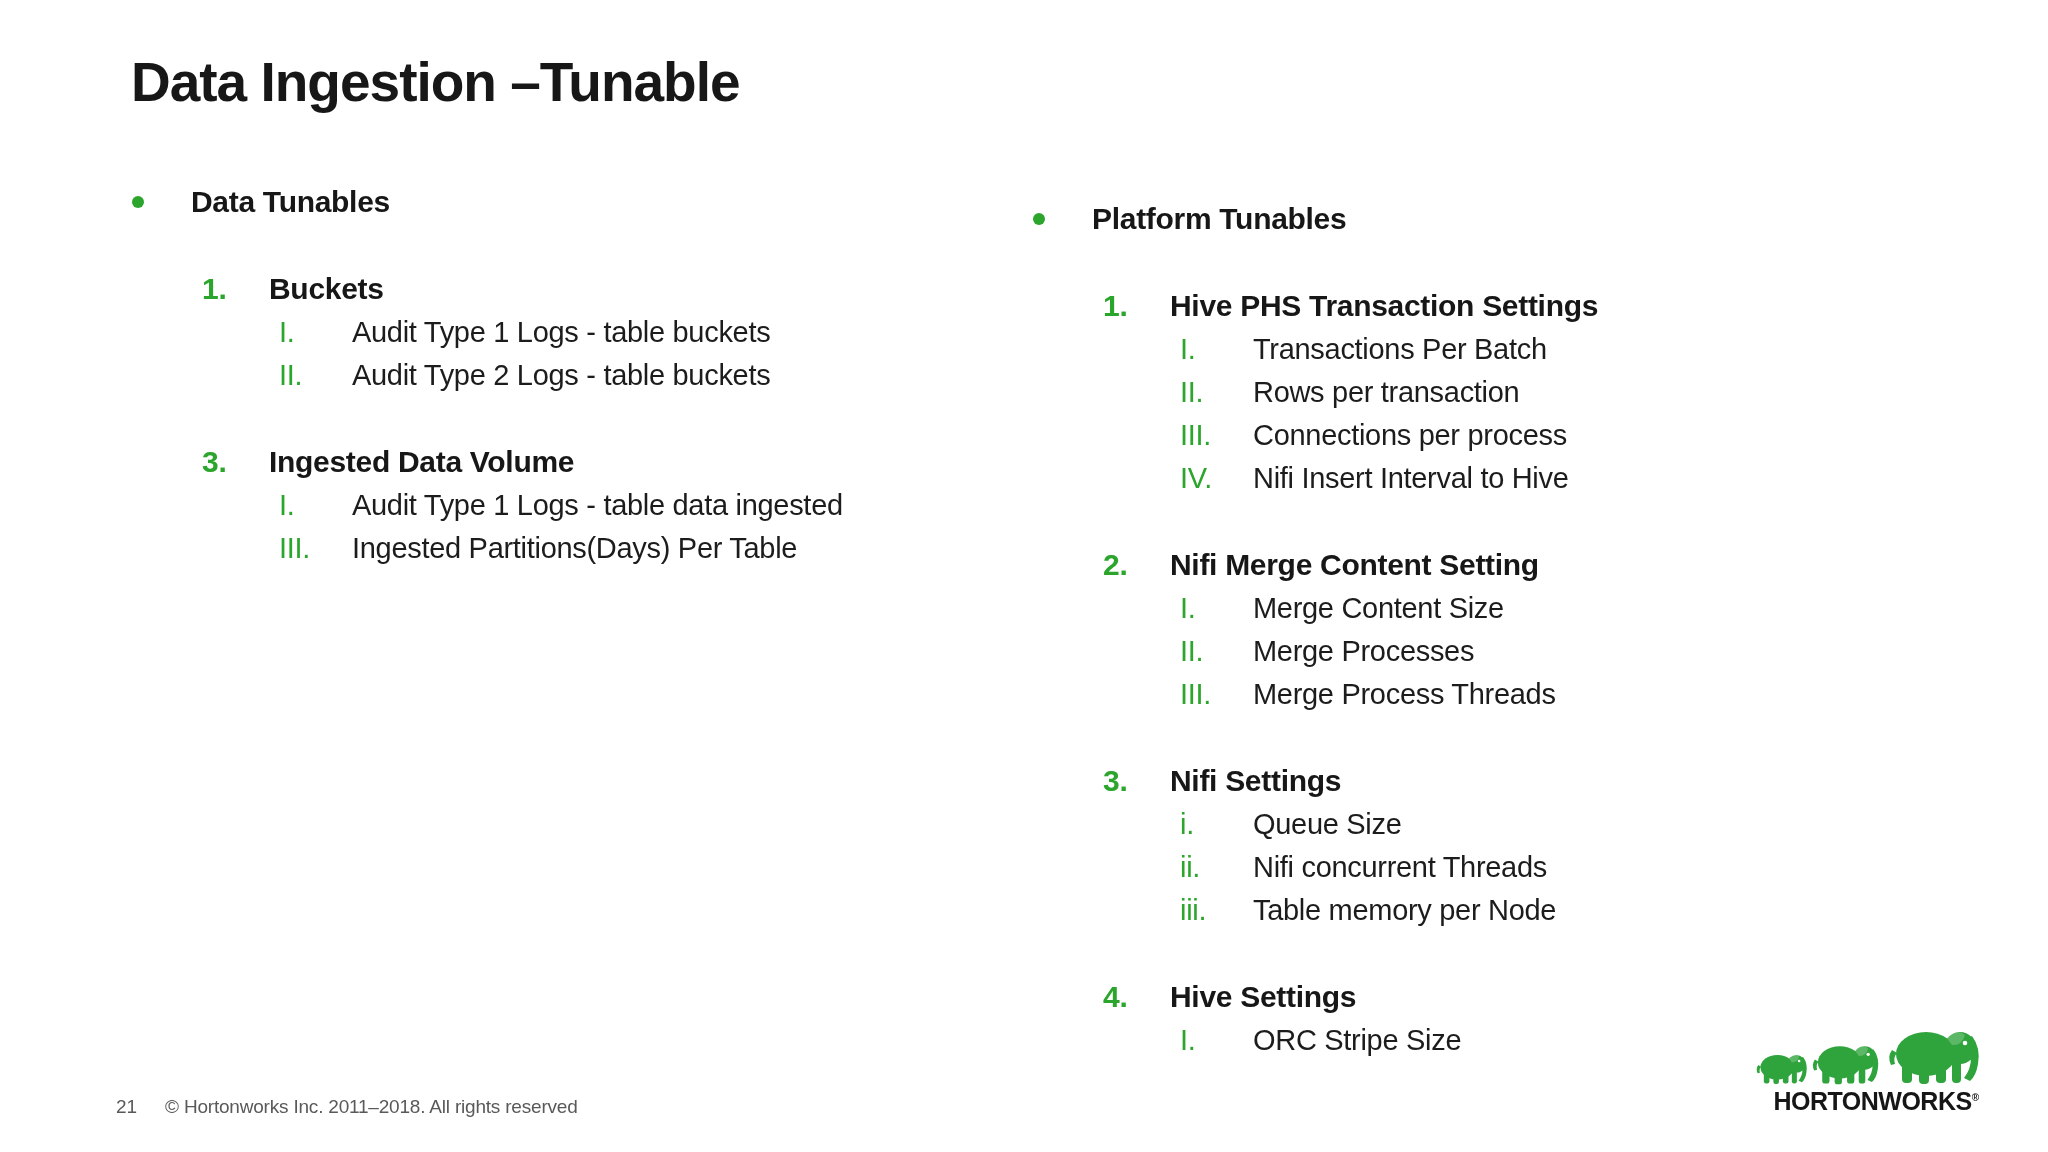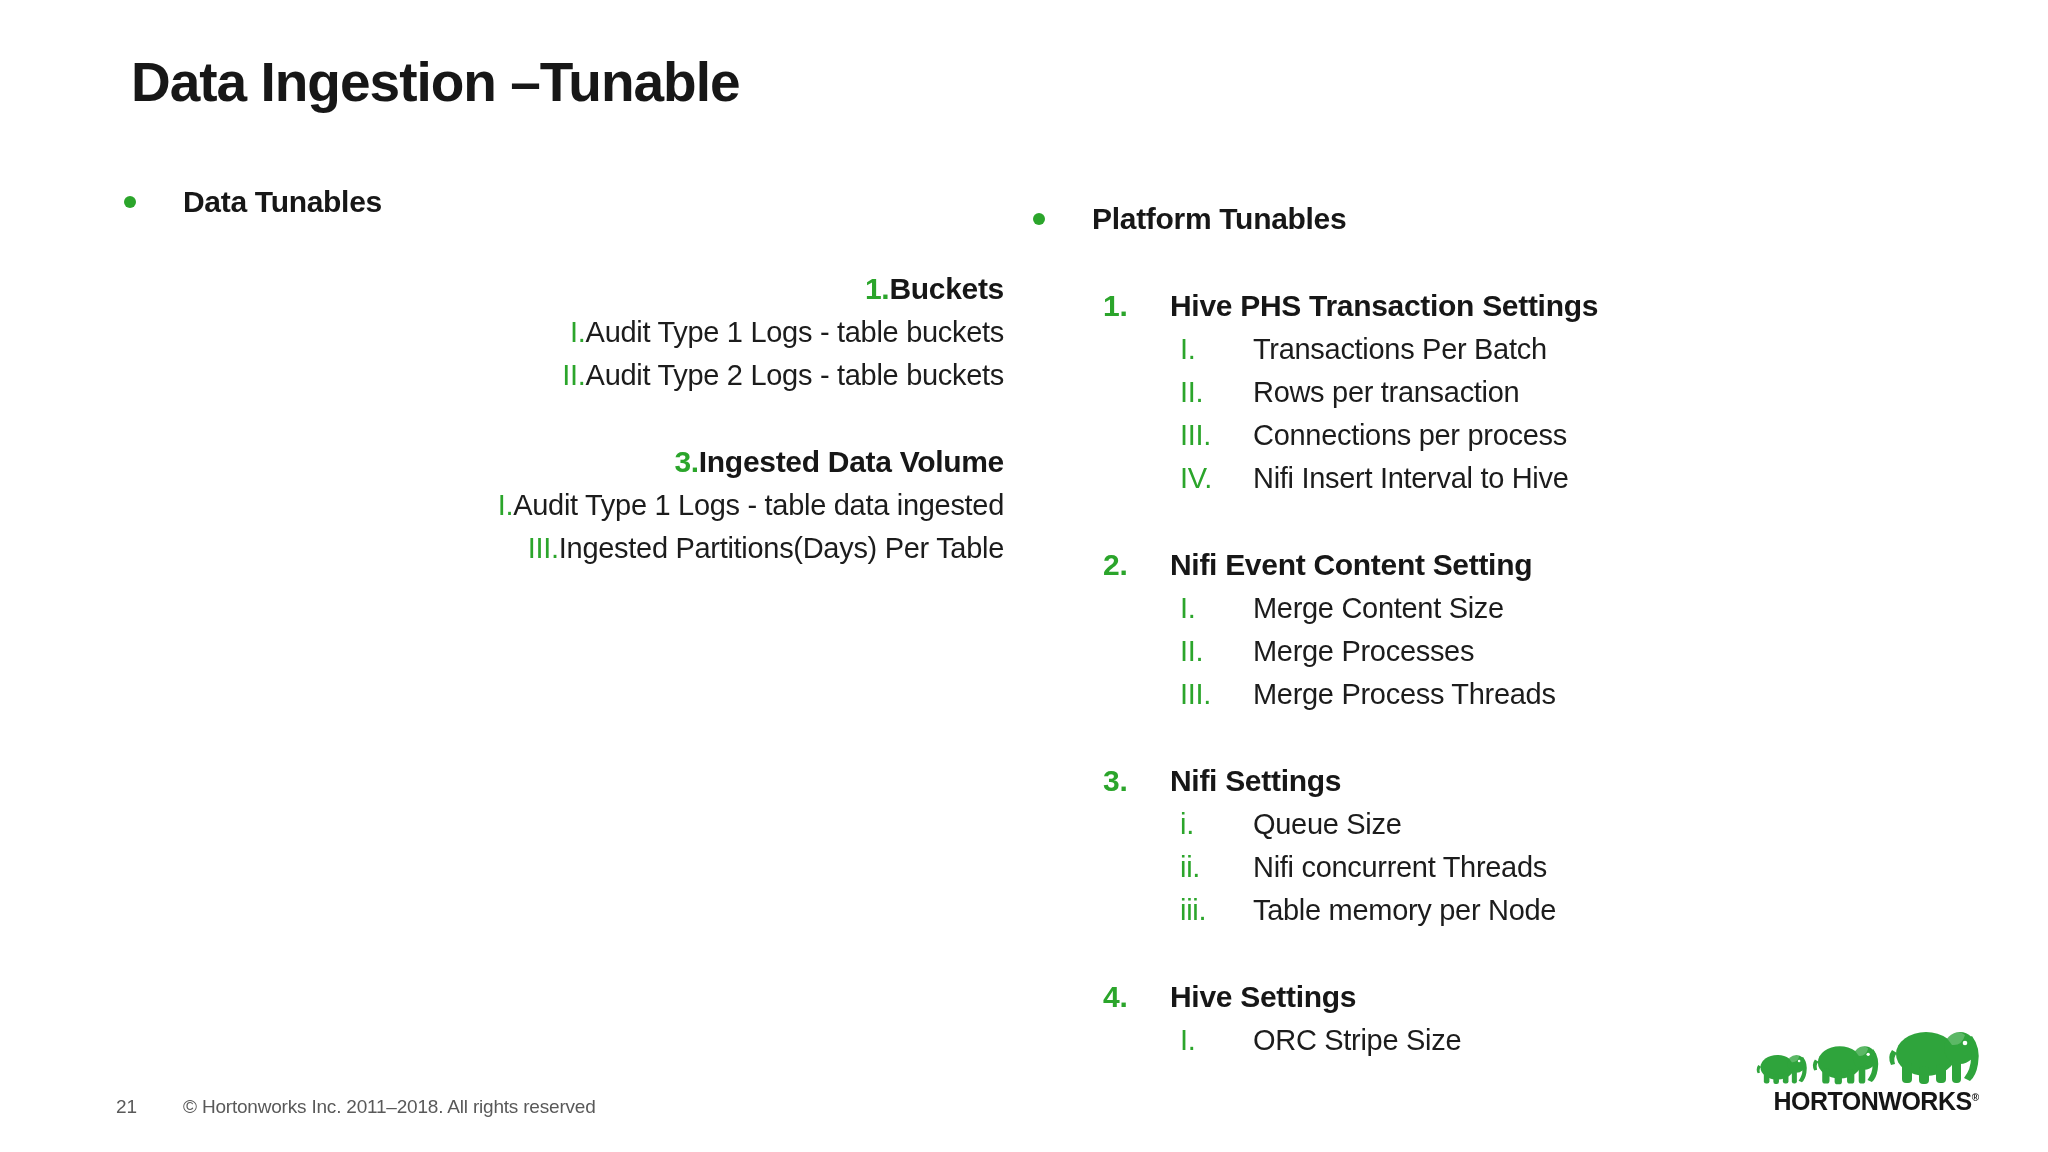"Data Tunables" .col-left { left: 124px -> 132px; text-align: right -> none }
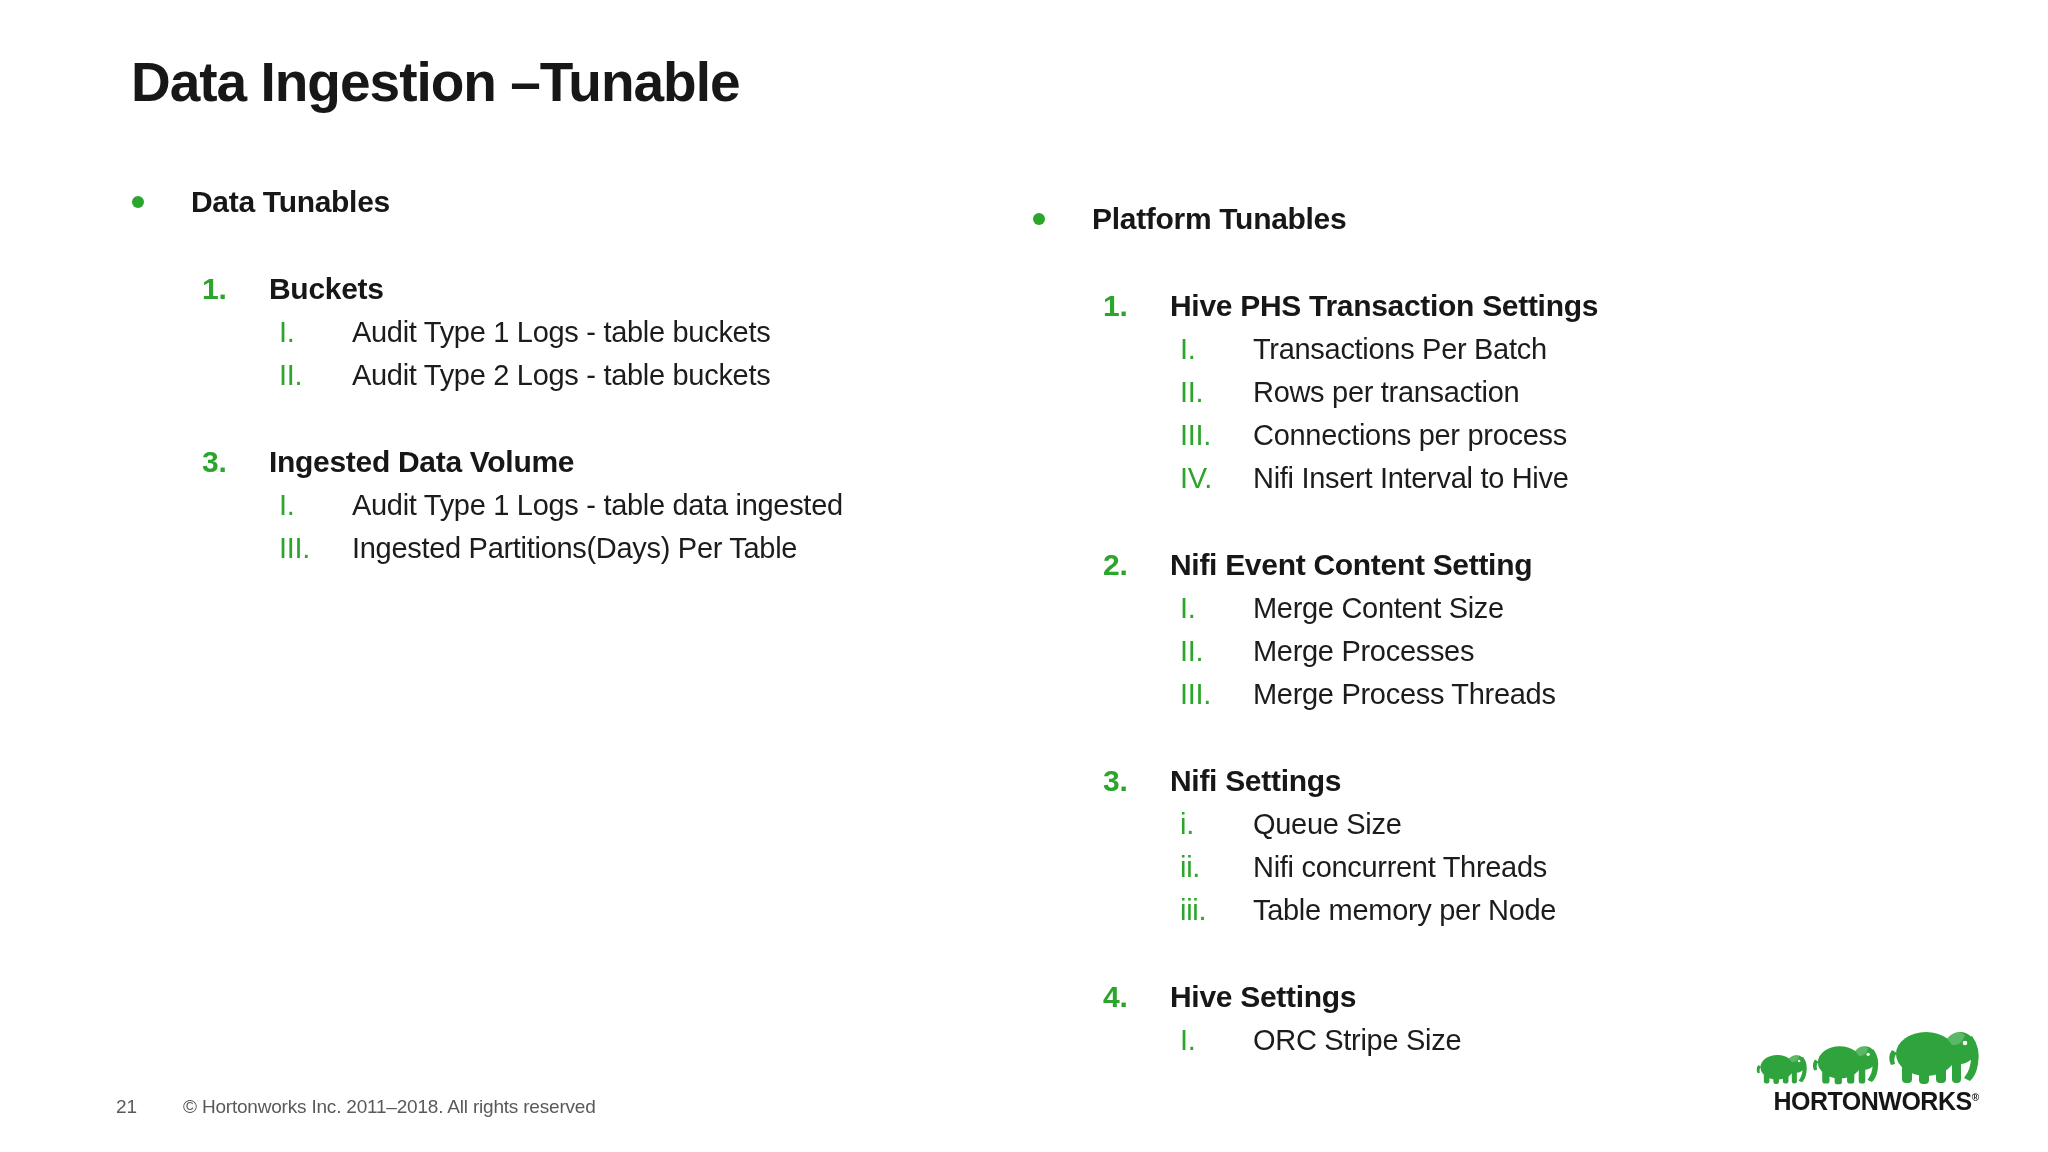"Nifi Event Content Setting" span.section-title { text: Event -> Merge }
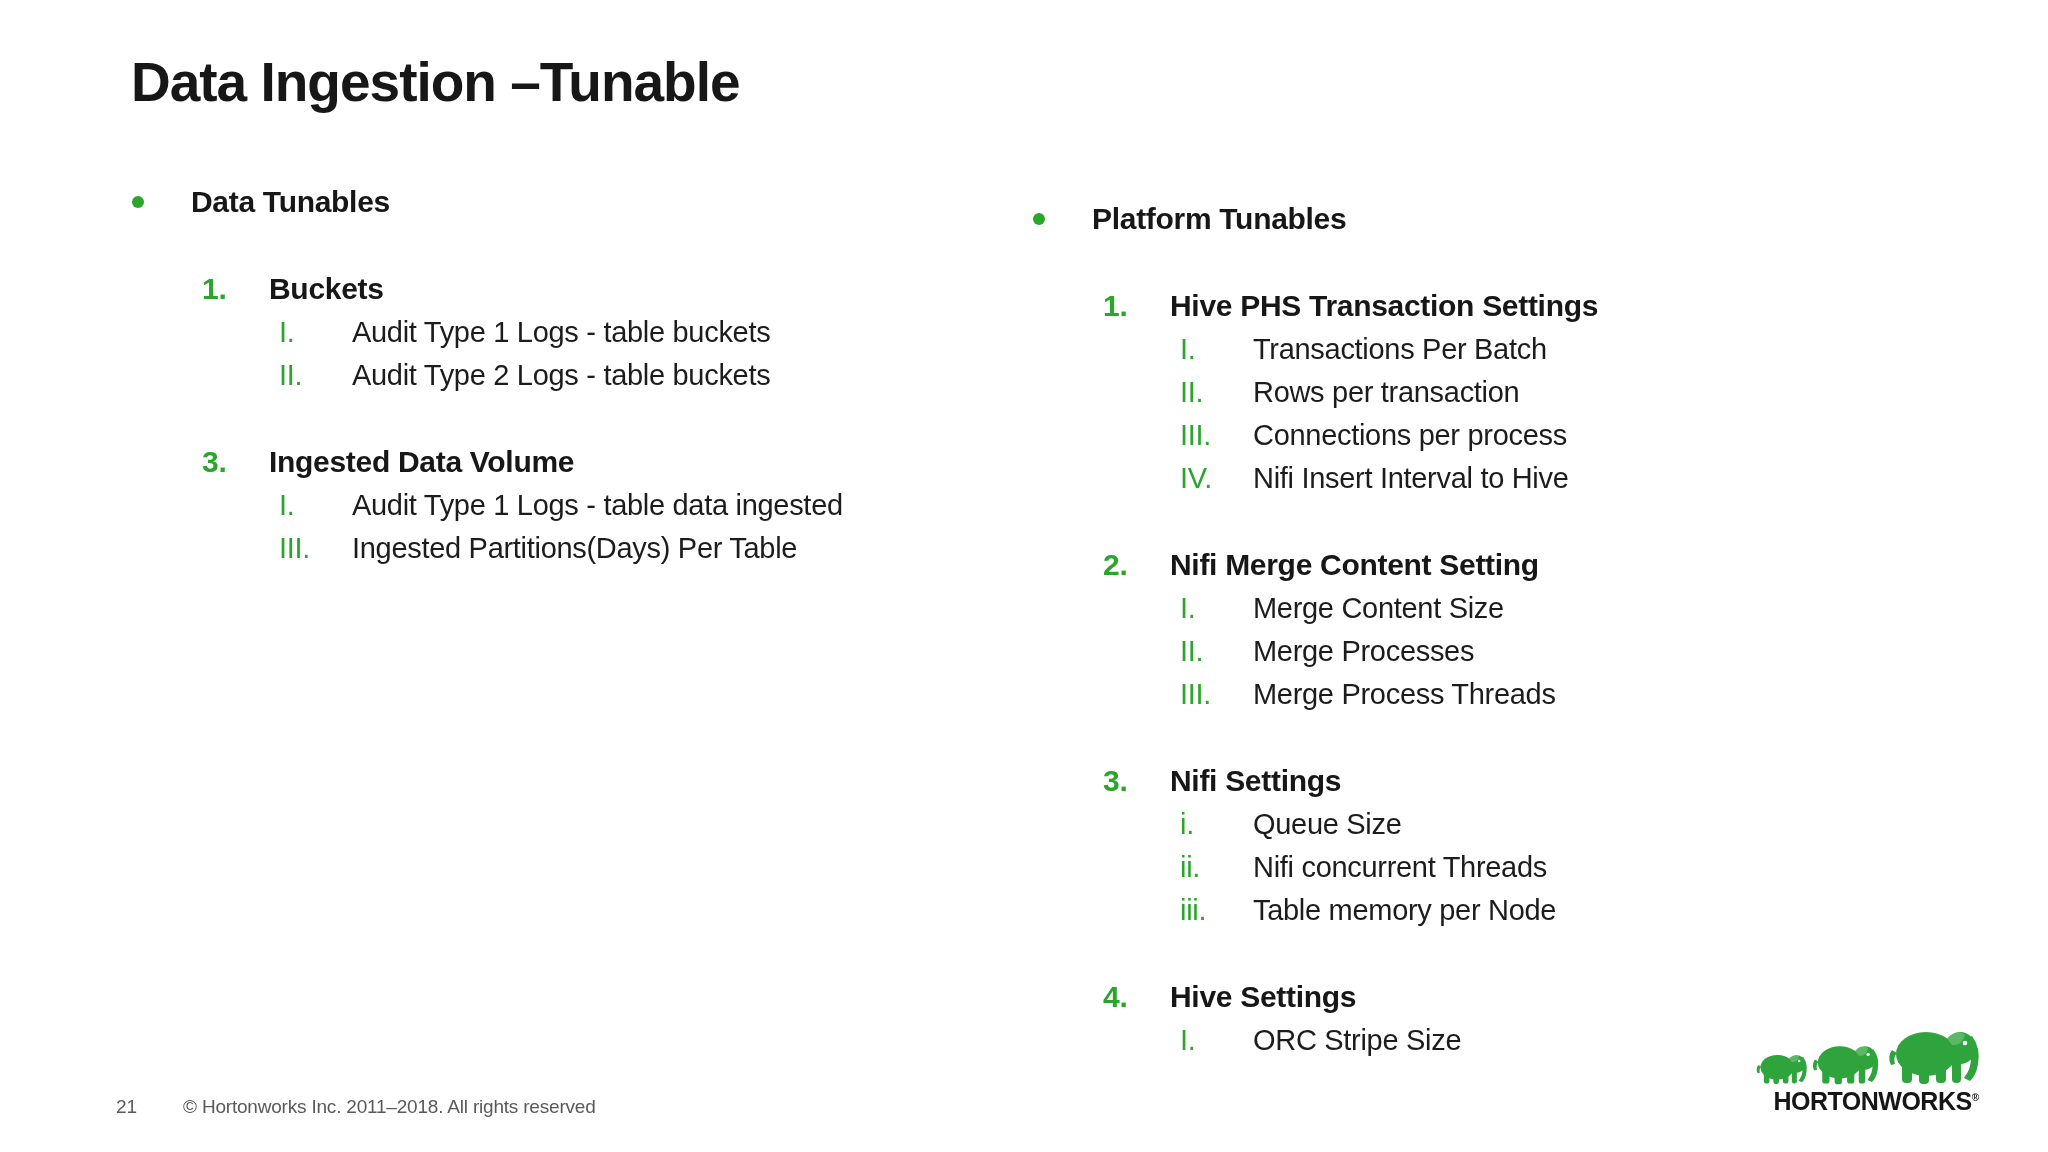"© Hortonworks Inc. 2011–2018. All" .copyright { left: 183px -> 165px }
